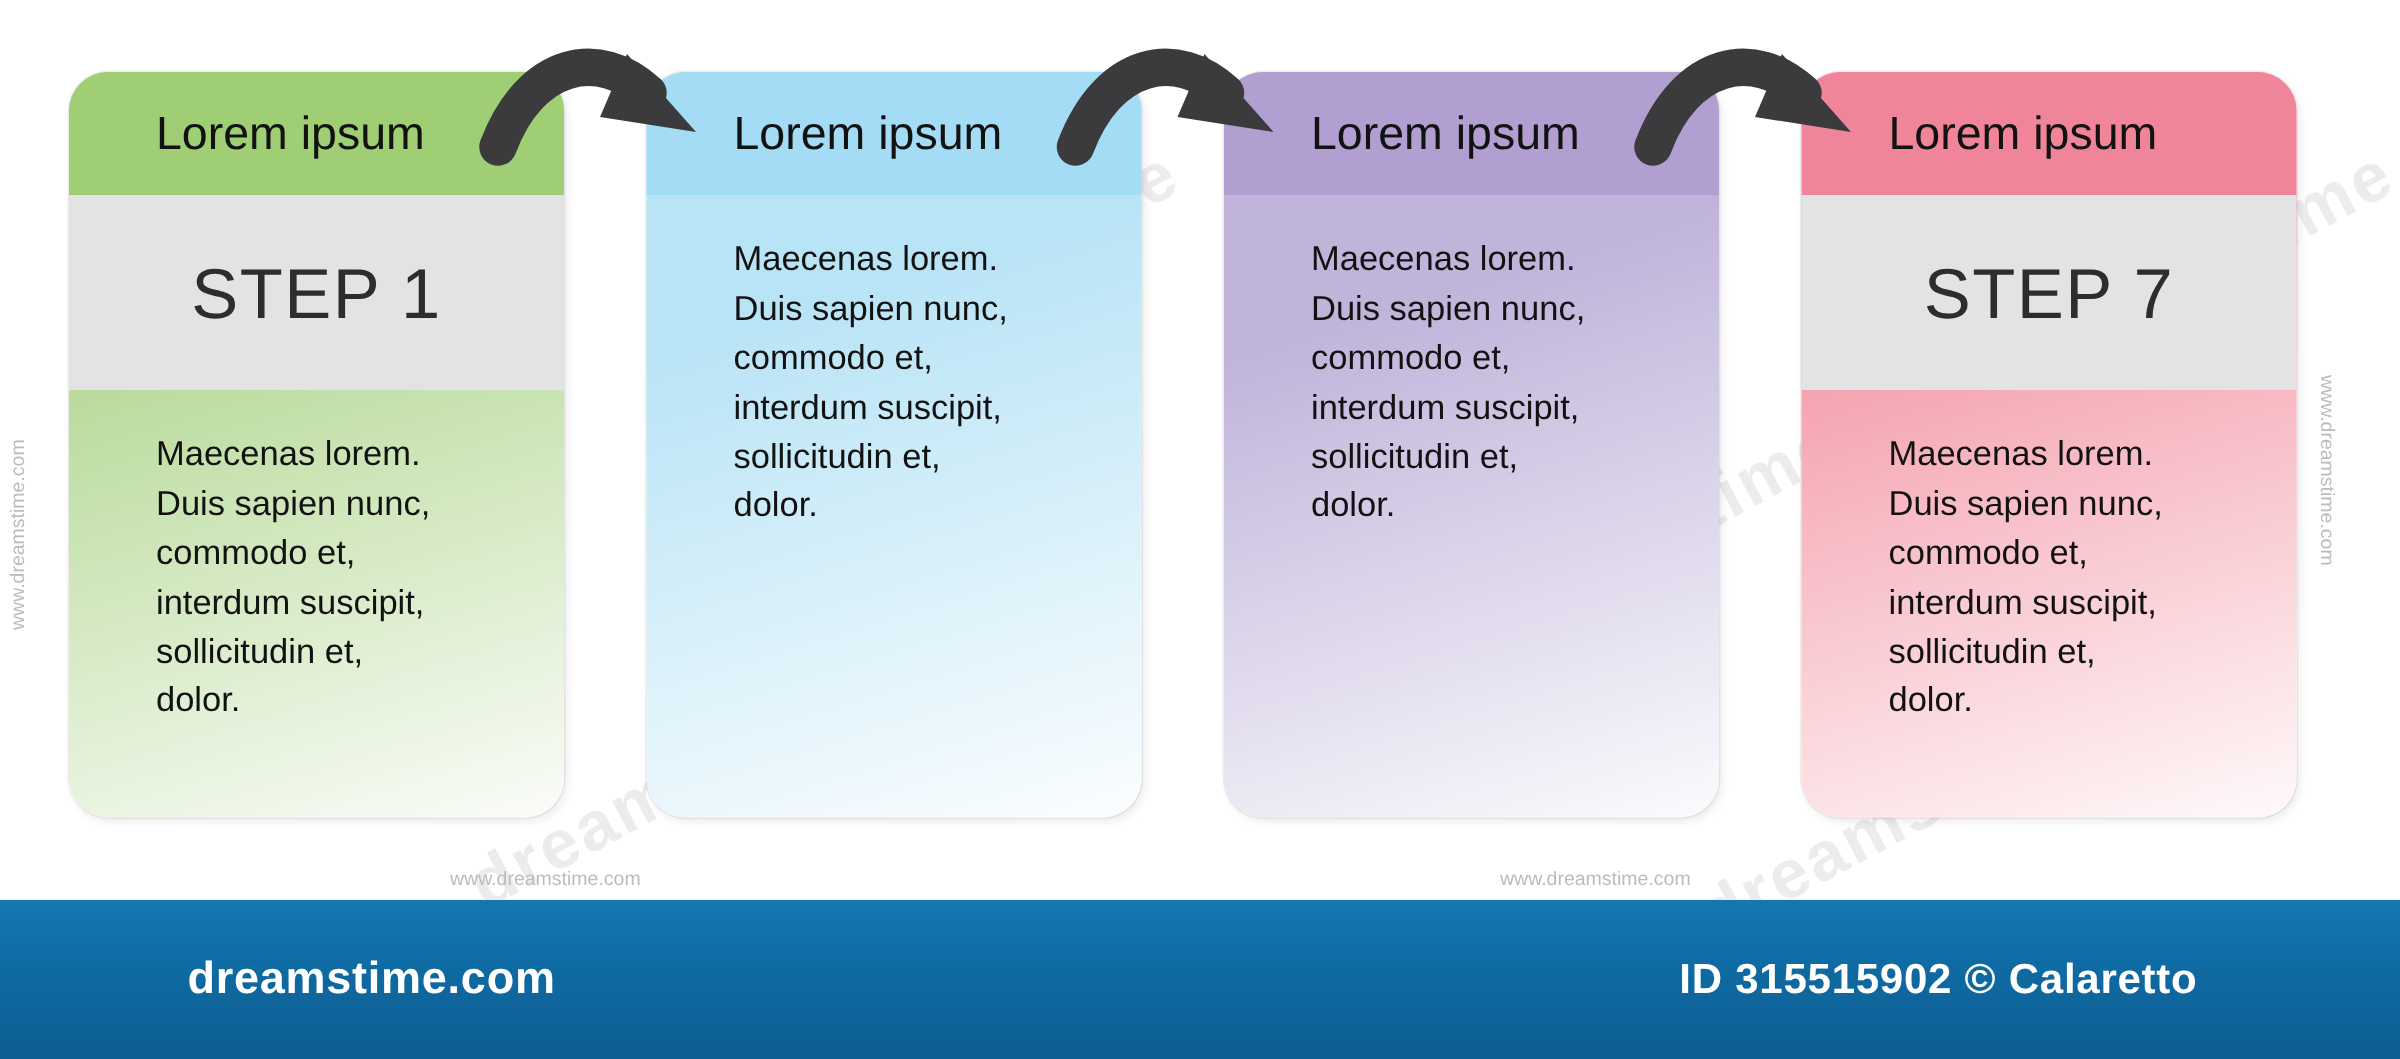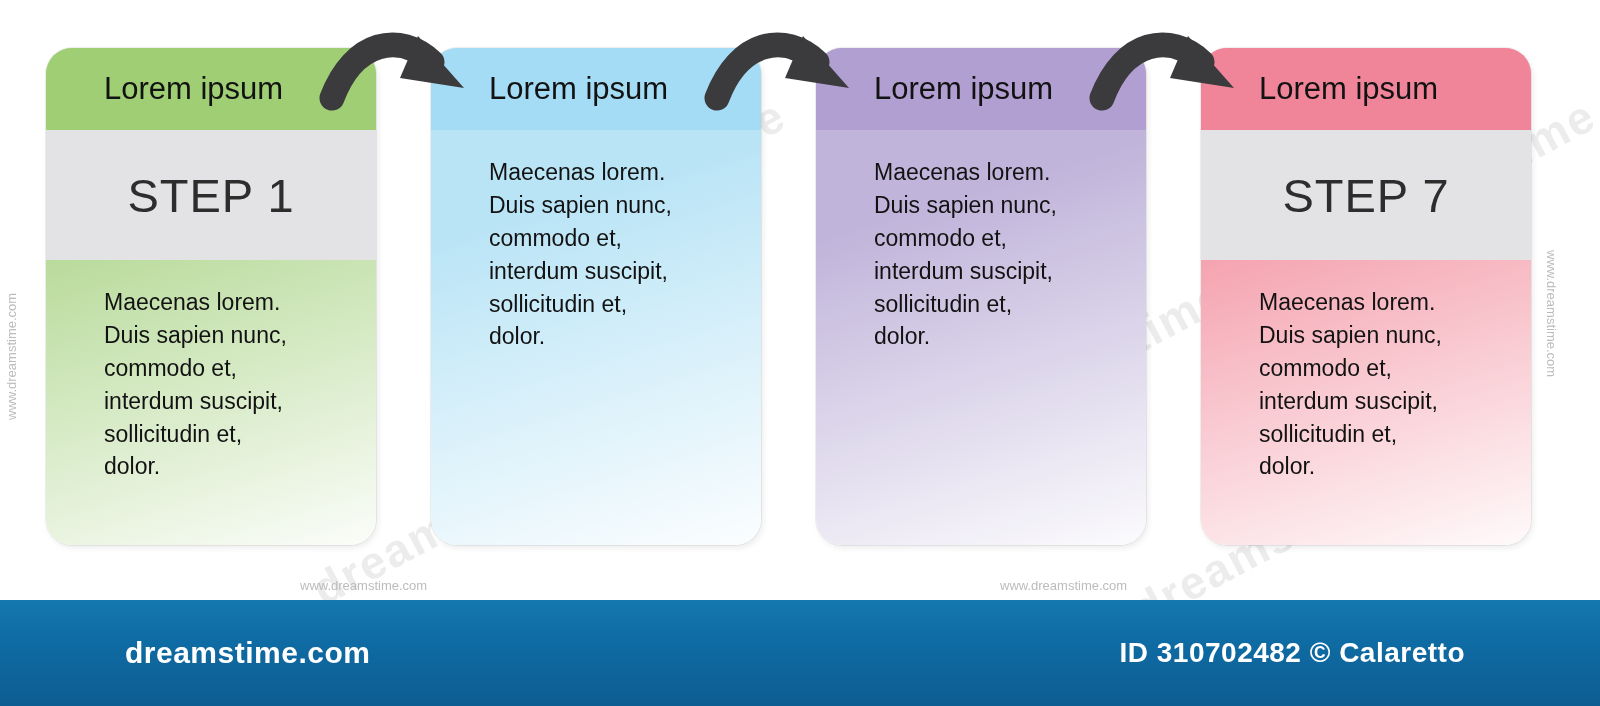"ID 310702482 © Calaretto" div.f-right { text: 310702482 -> 315515902 }
